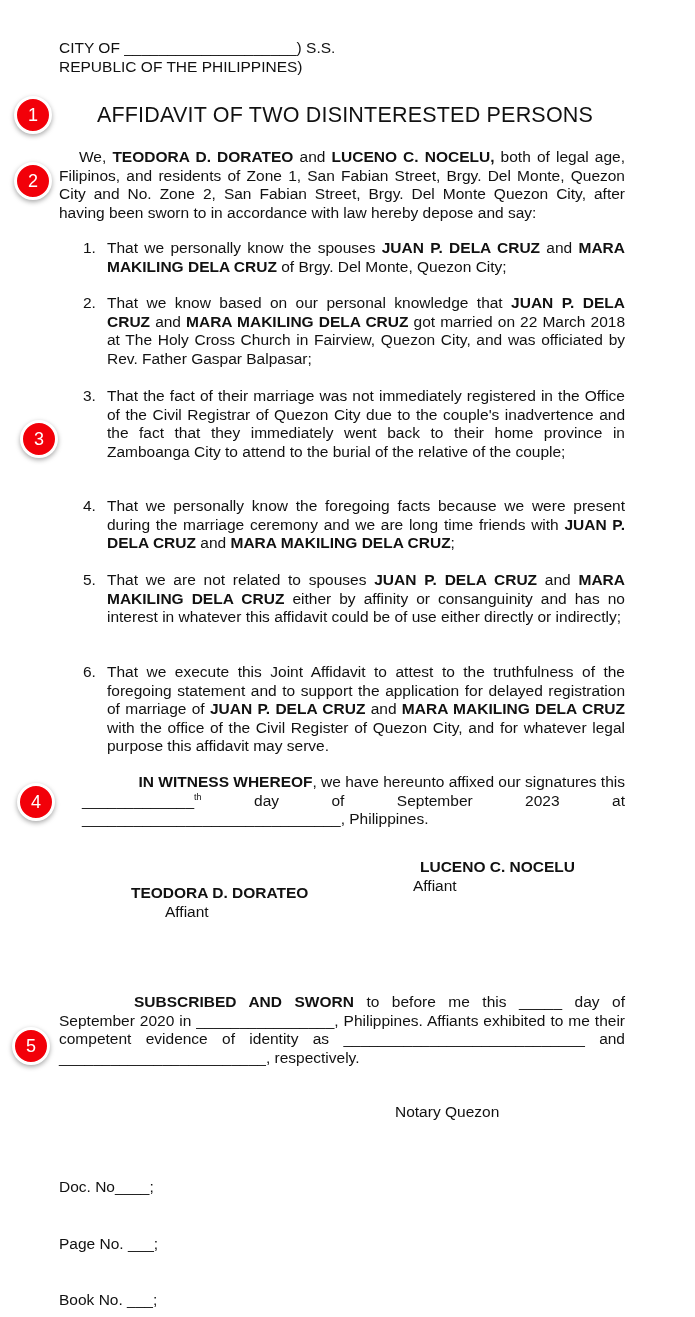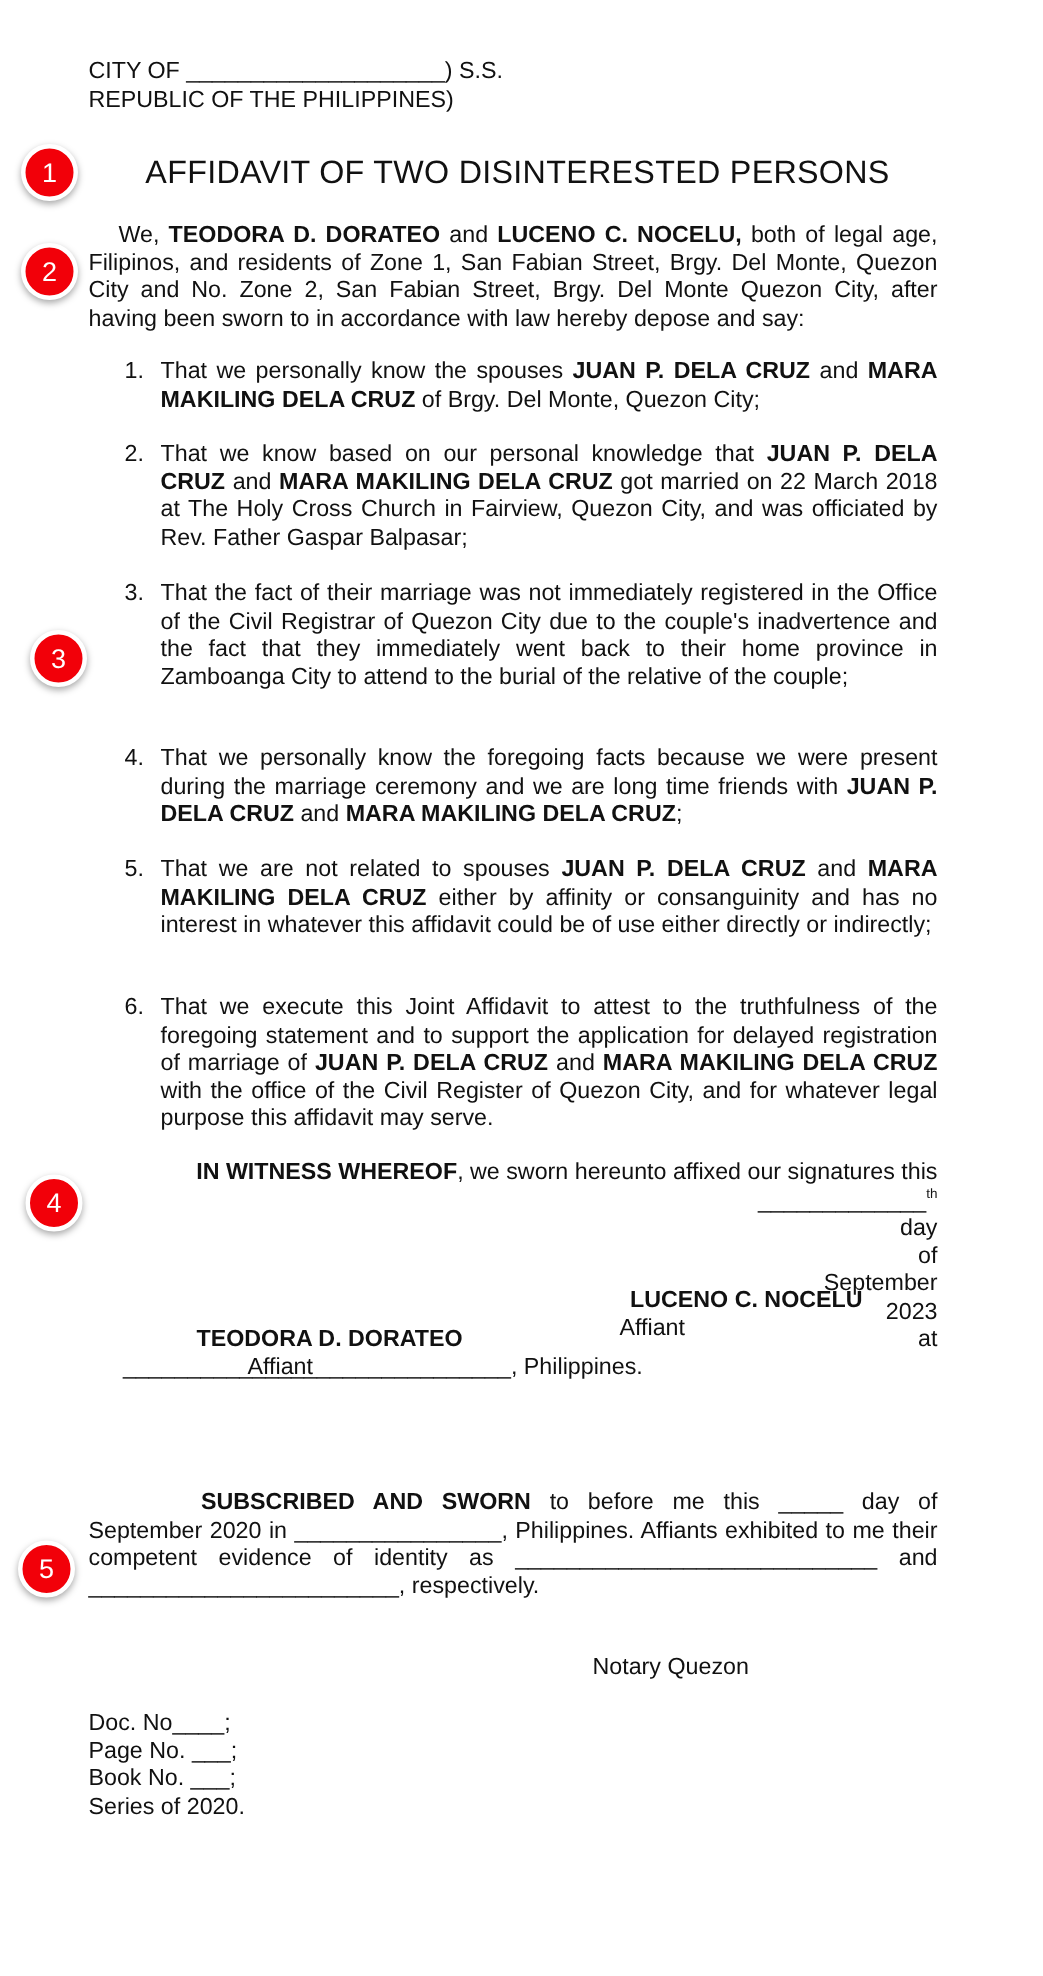", we sworn hereunto affixed" span { text: sworn -> have }
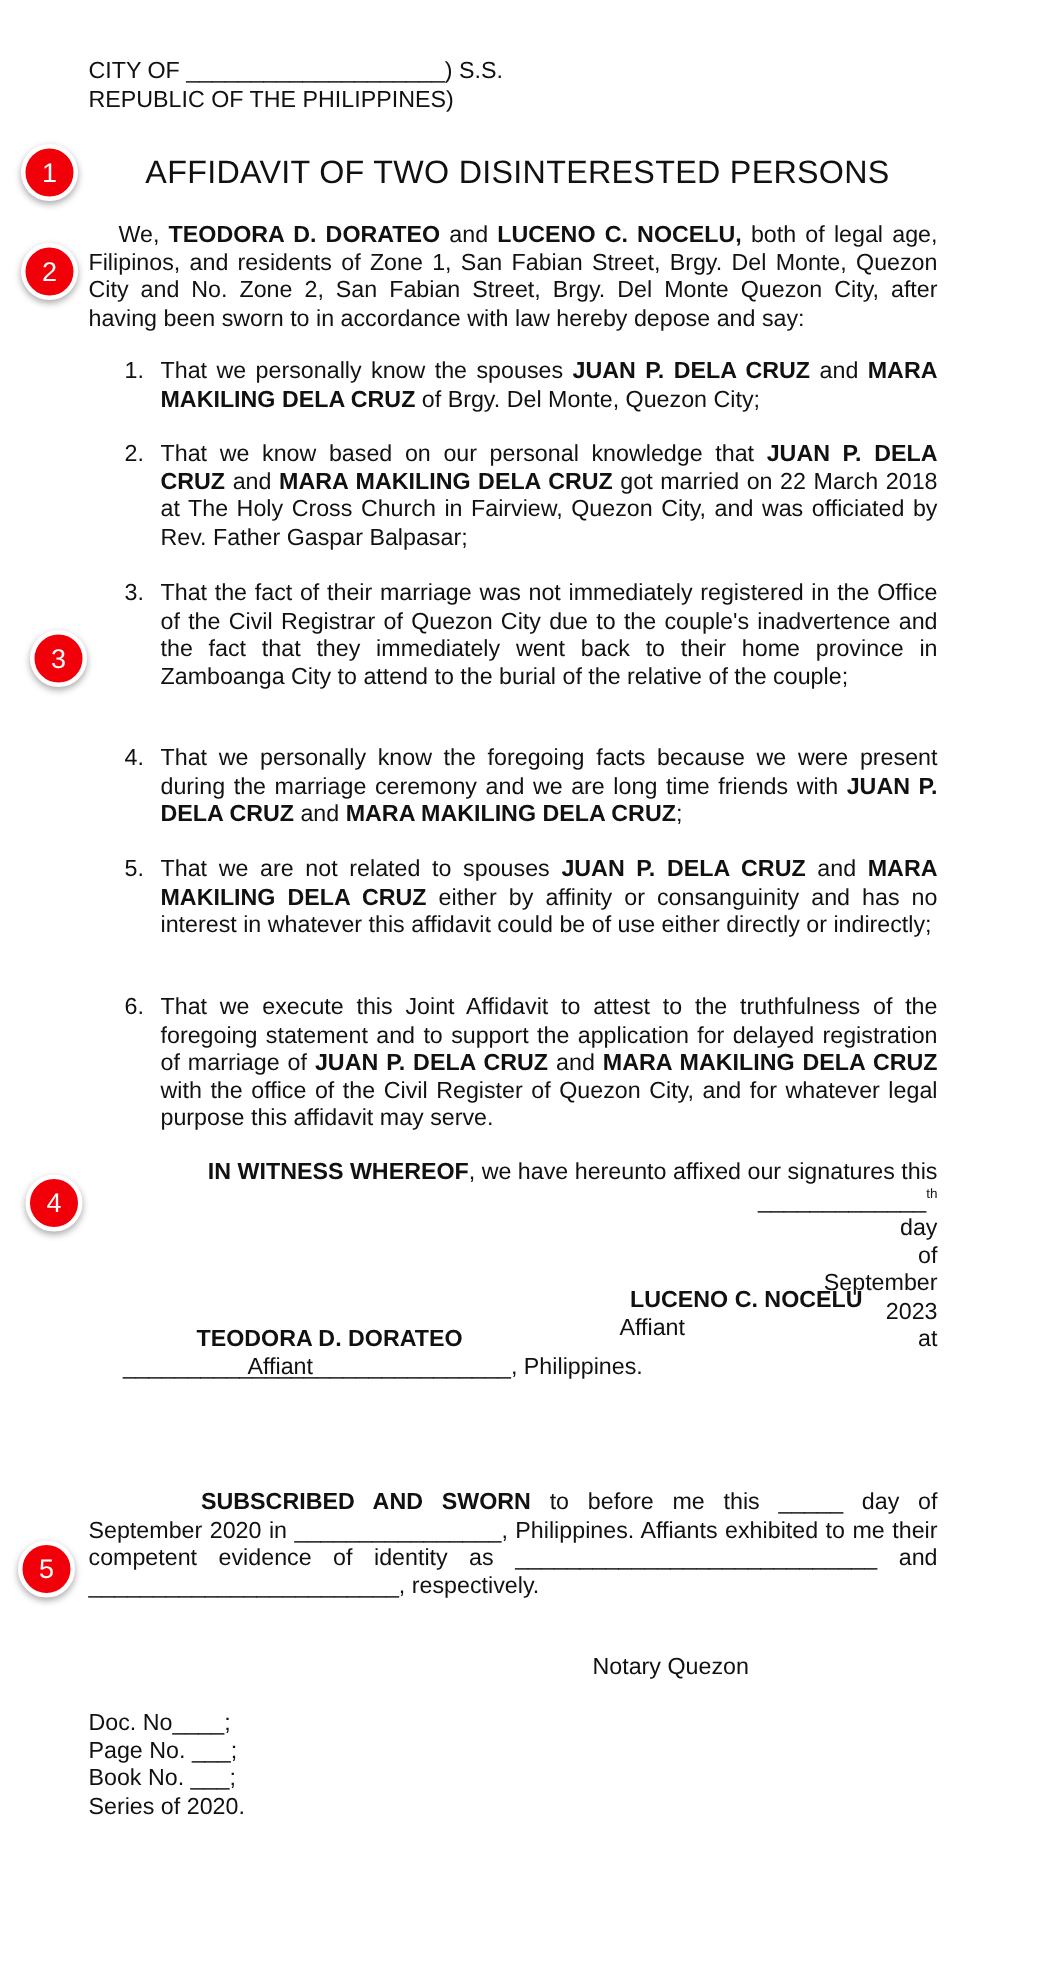"_____________th" .witness .line2 { align-items: flex-end -> center; flex-direction: column -> none }
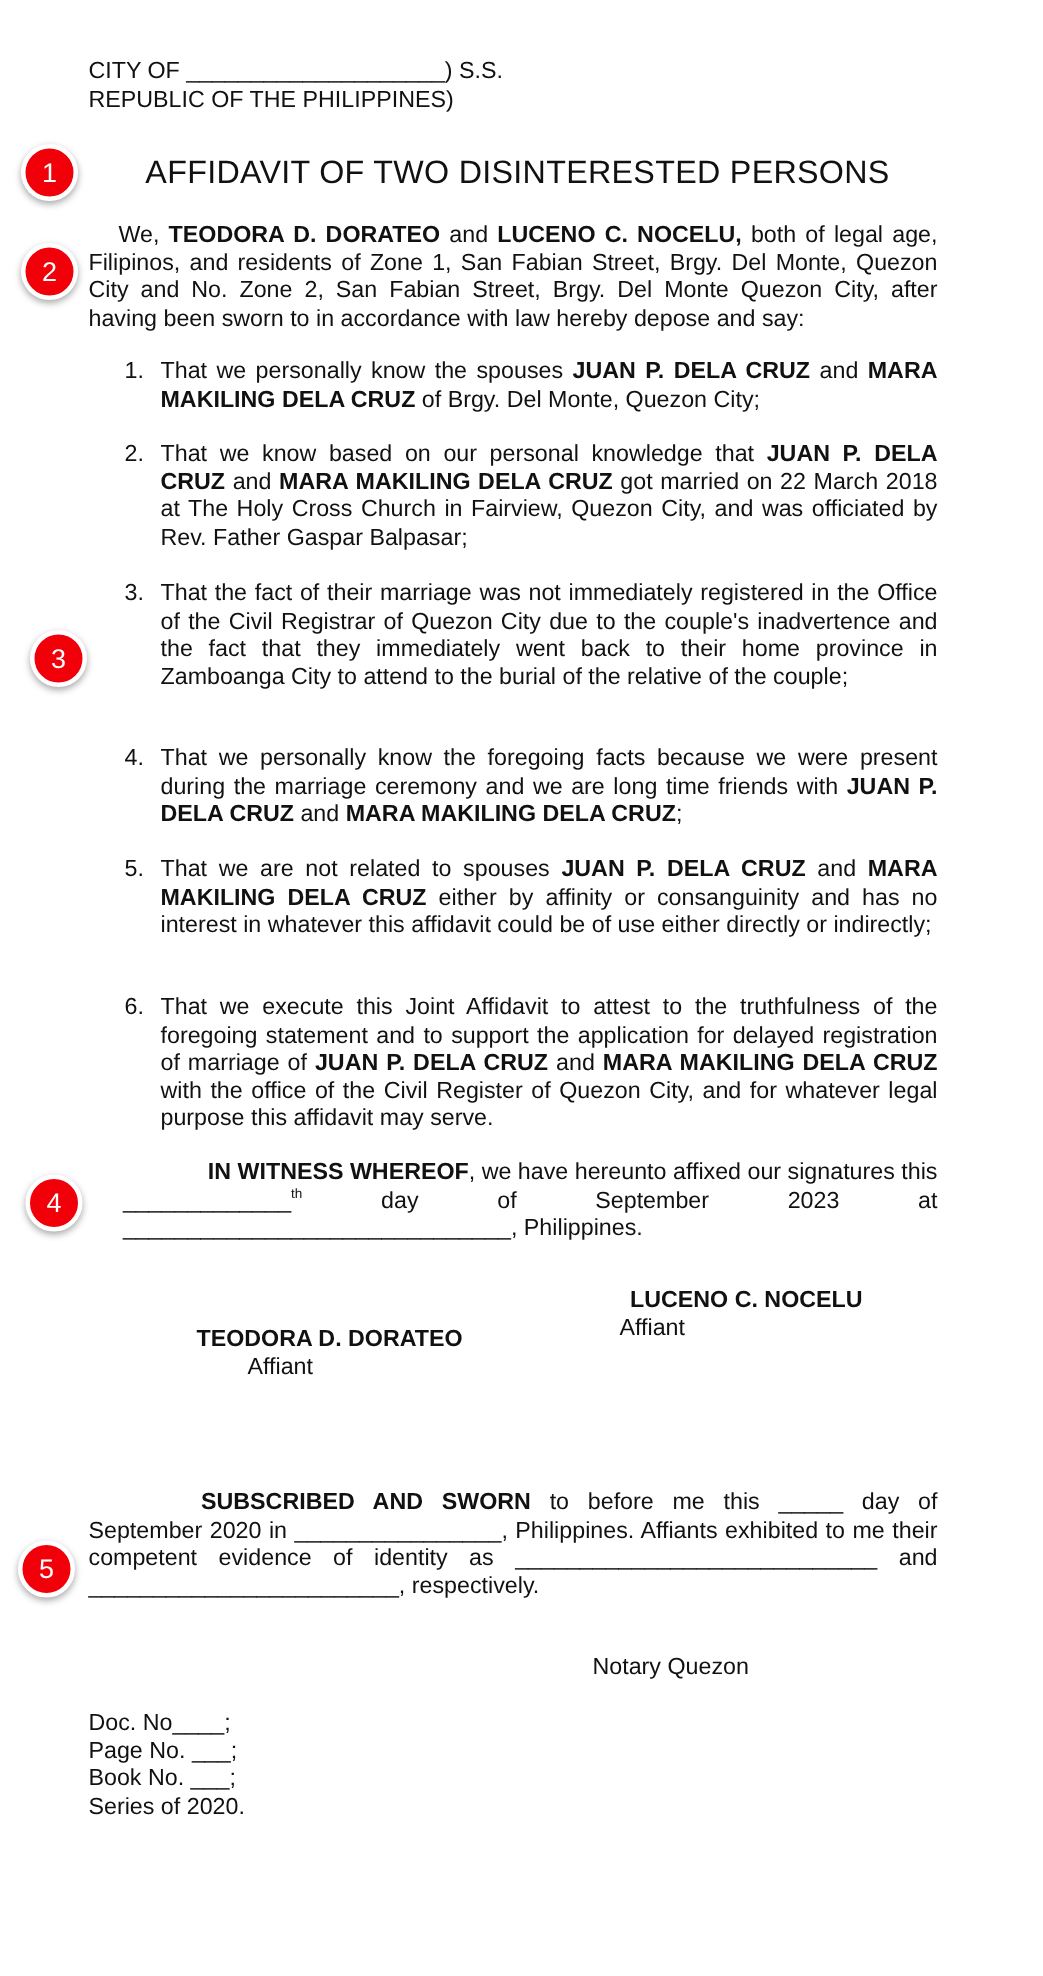"Doc. No____;" .docinfo div { margin-top: none -> 38px }
